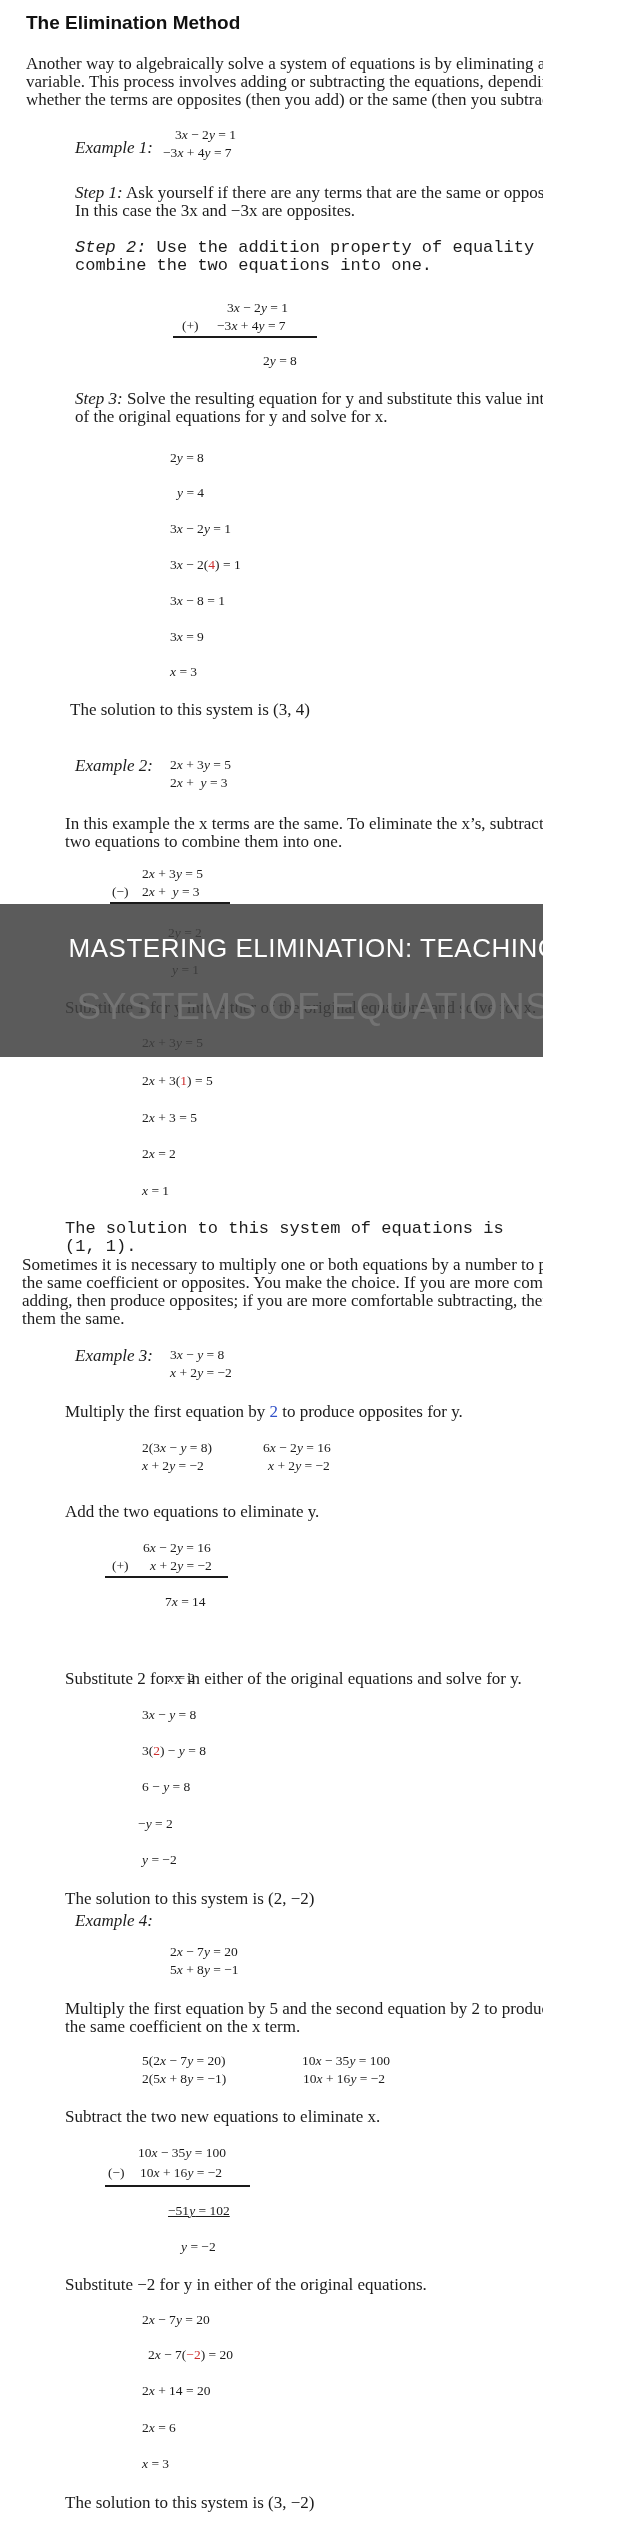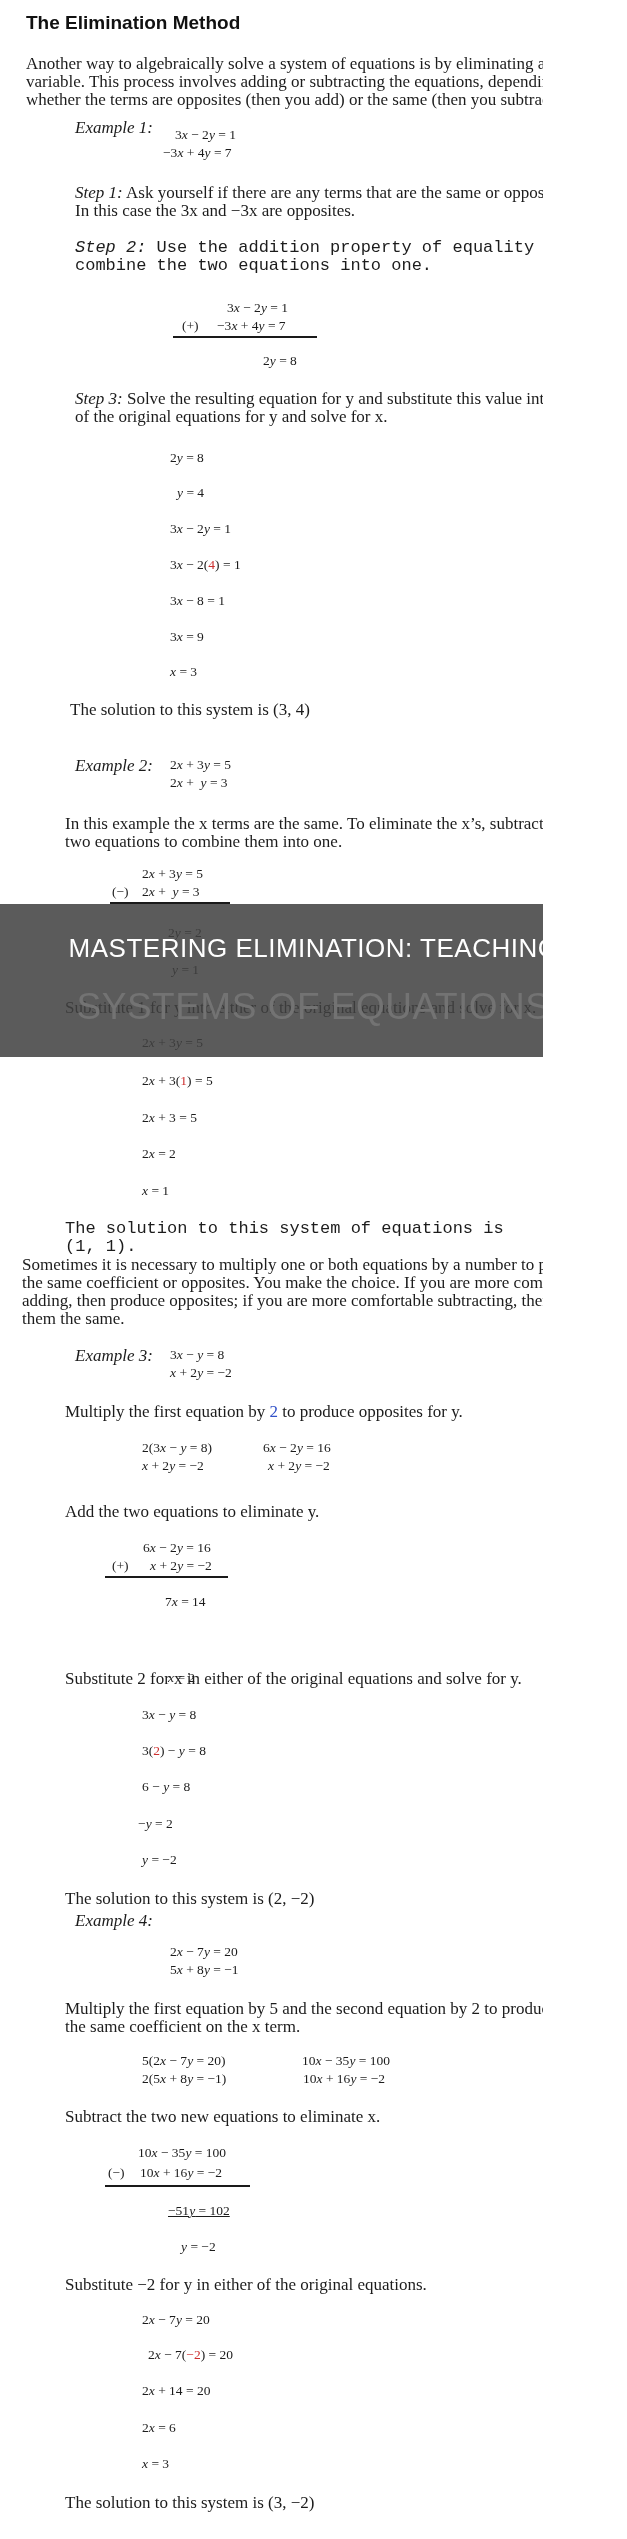"Example 1:" div.t { top: 119px -> 139px }
